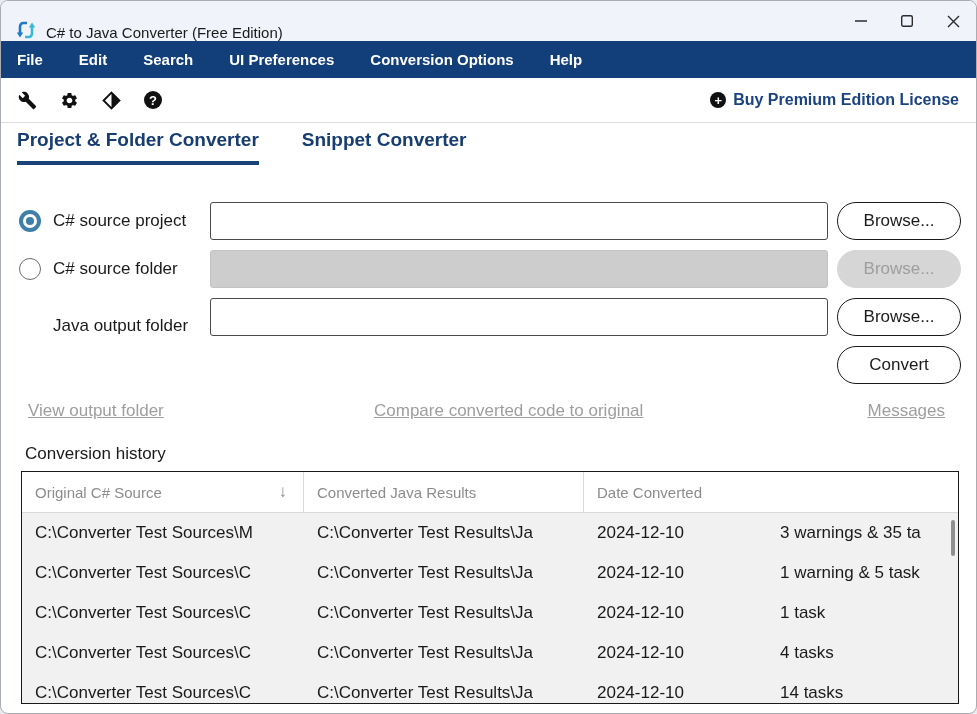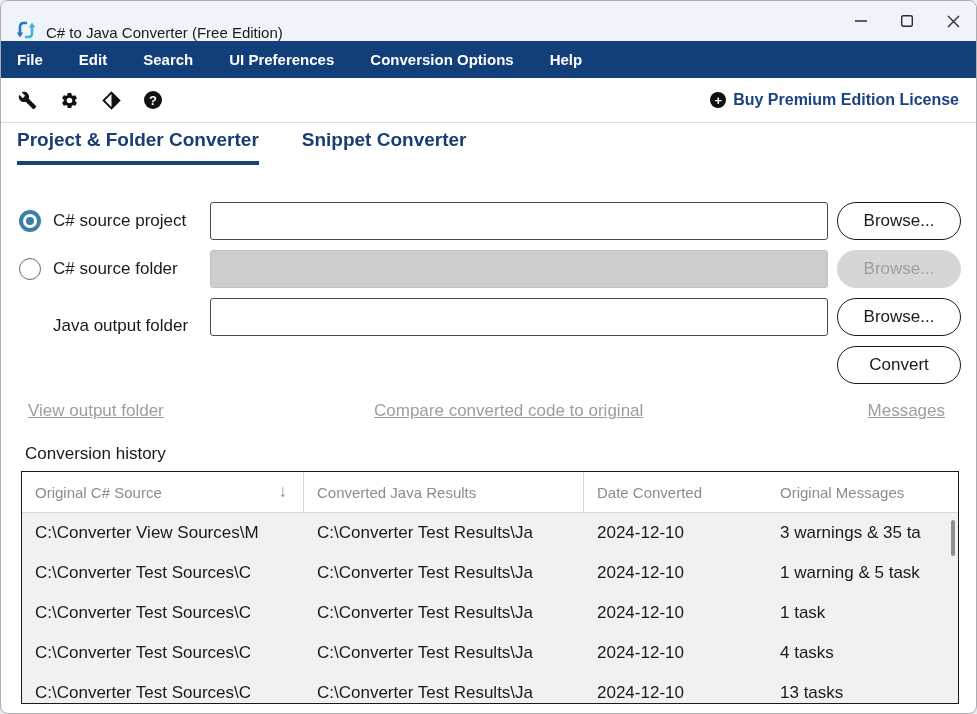"Original Messages" div.th { html: <div>Original Messages</div> -> none }
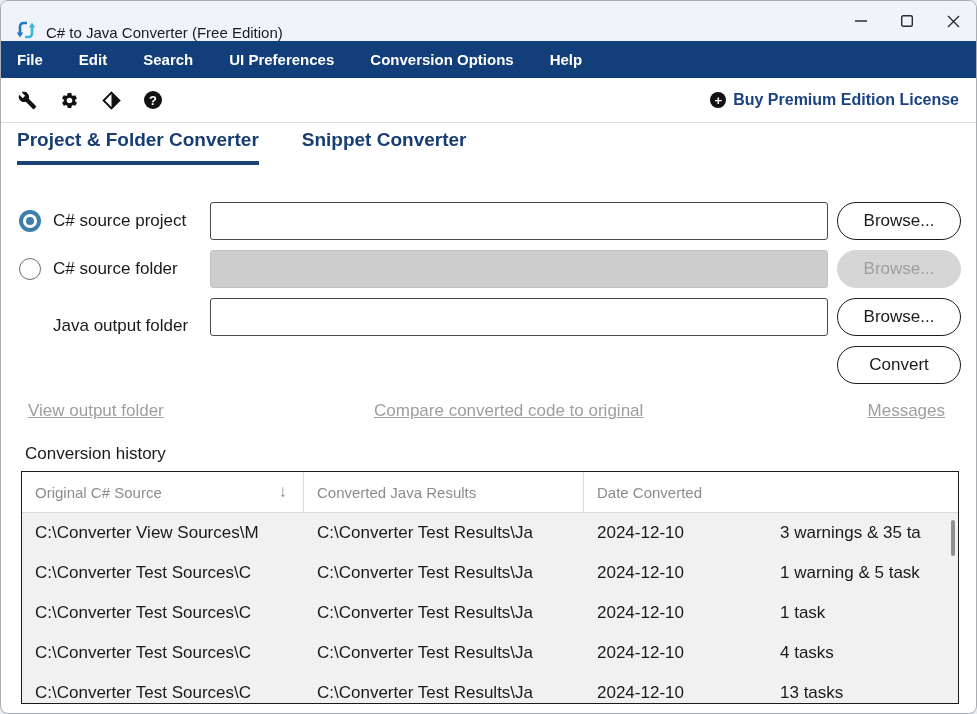"C:\Converter View Sources\M" div.tcell { text: View -> Test }
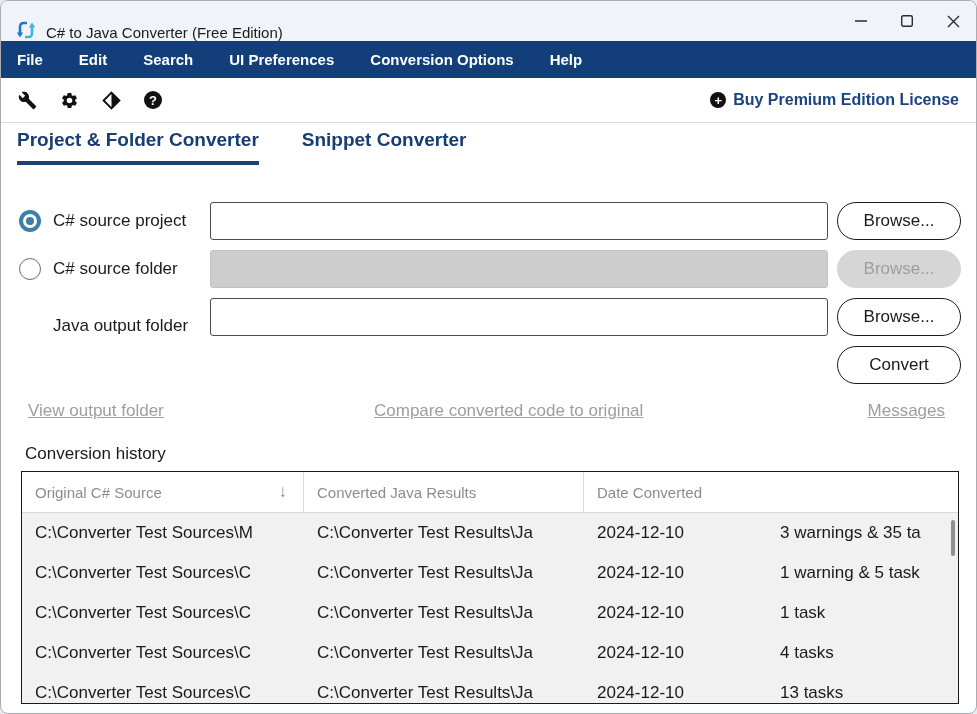"13 tasks" div.tcell { text: 13 -> 14 }
